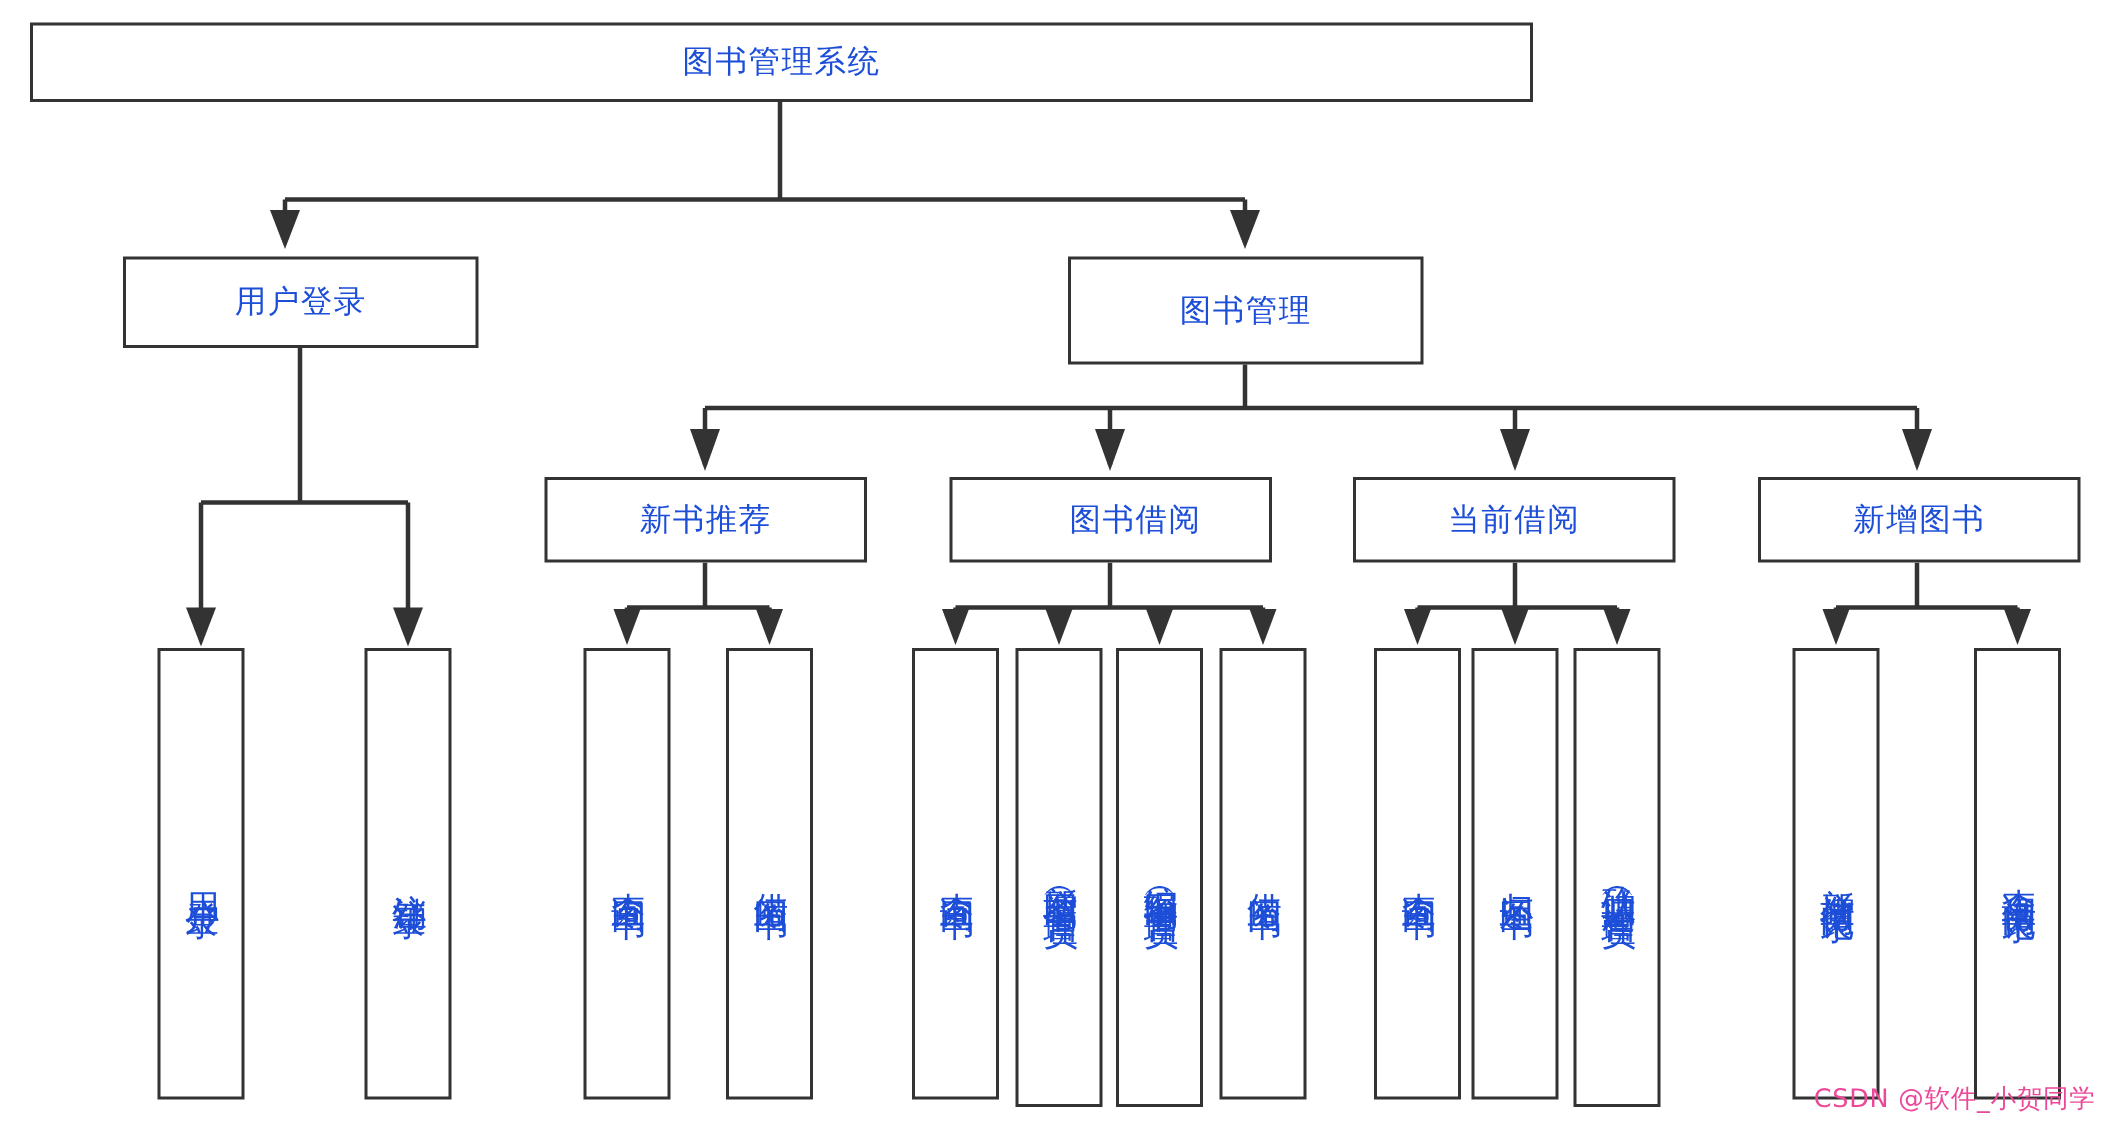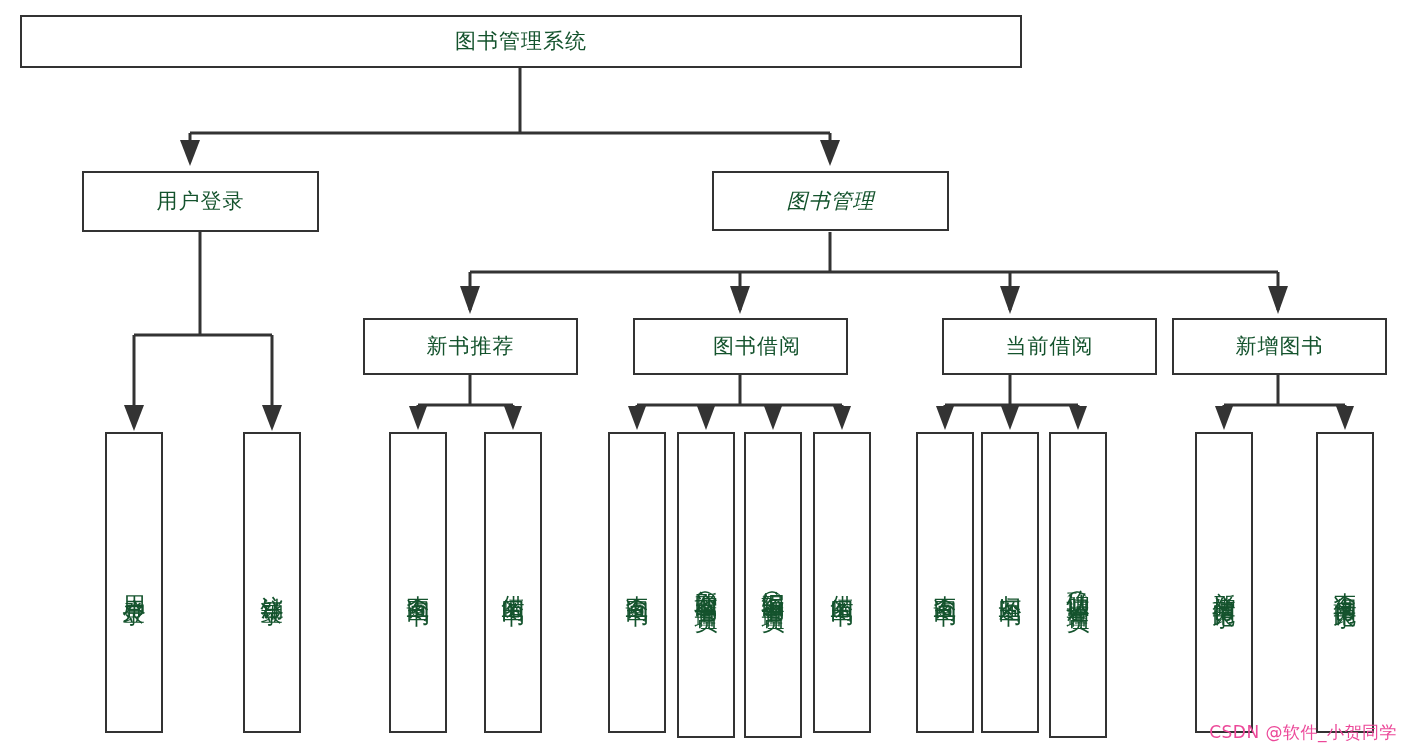"图书管理系统" .node .lbl { color: #14532d -> #1d4ed8 }
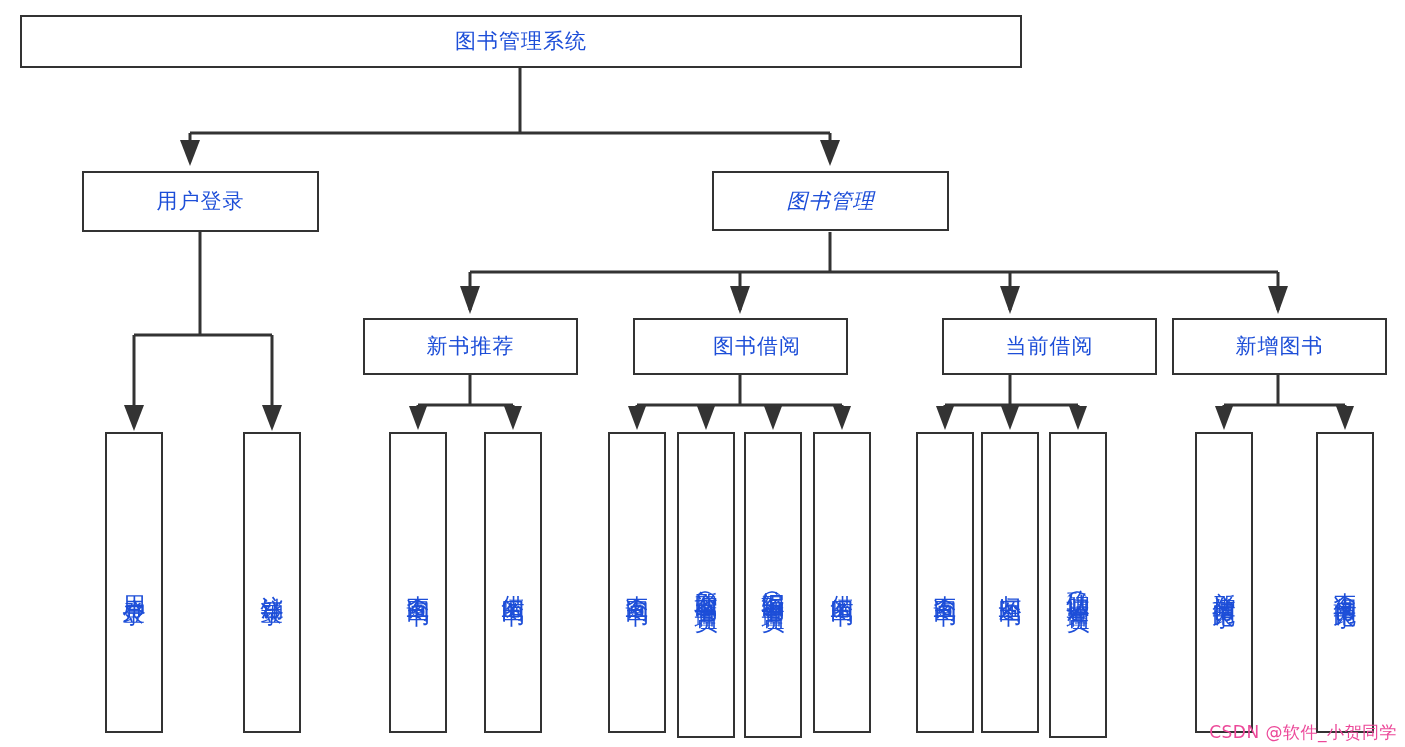"图书管理" div.node { font-style: italic -> none; height: 60px -> 72px }
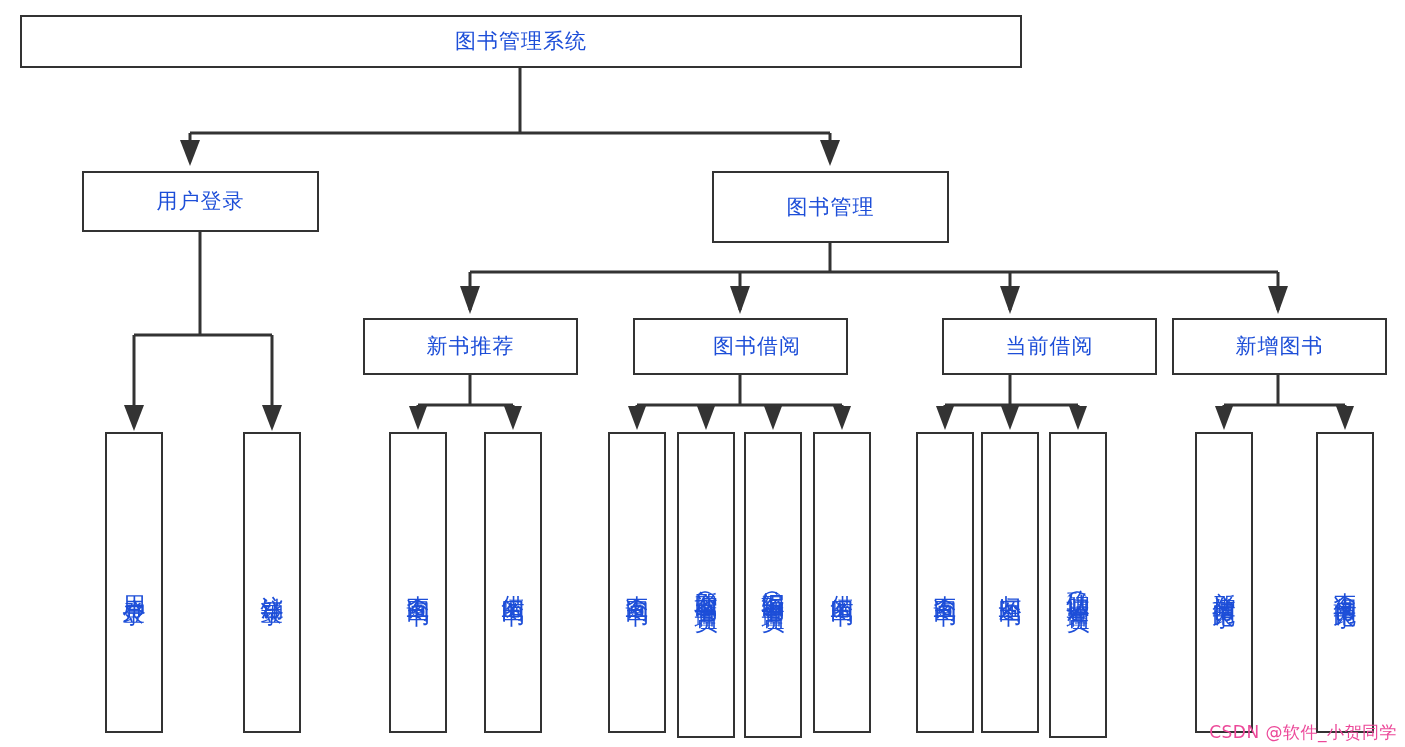"当前借阅" div.node { margin-left: 40px -> none }
